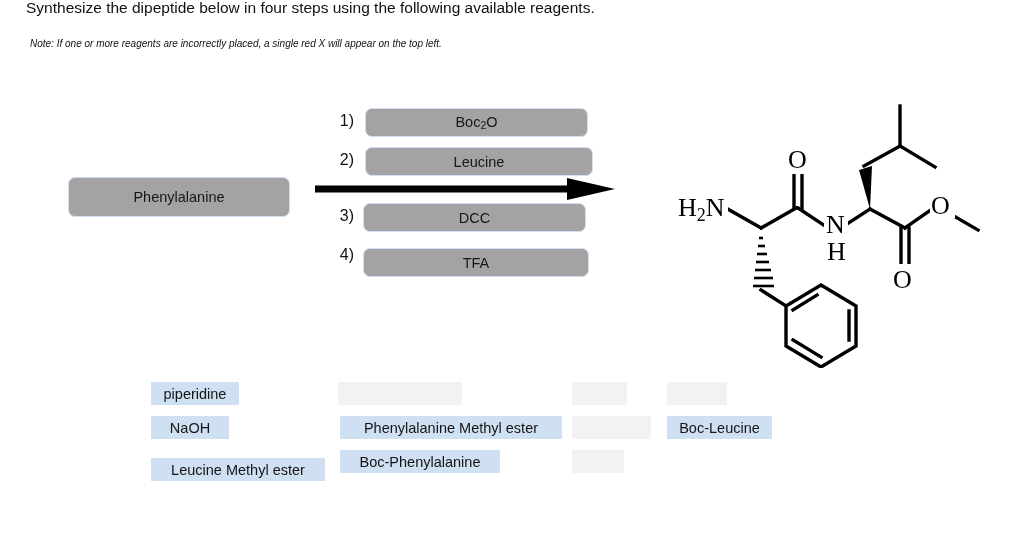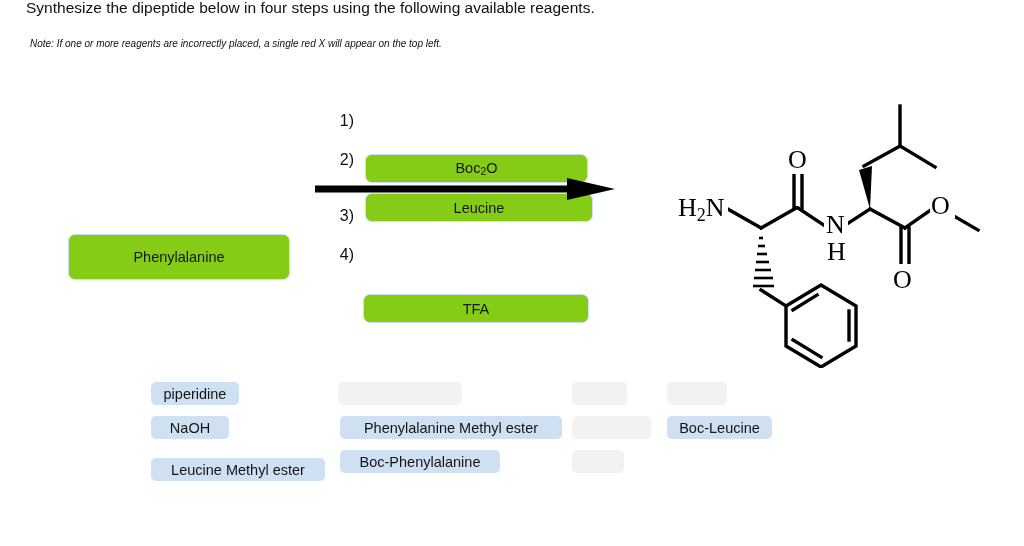"Boc2O" .slot-box { background: #84cc16 -> #a3a3a3; margin-top: 46px -> none }
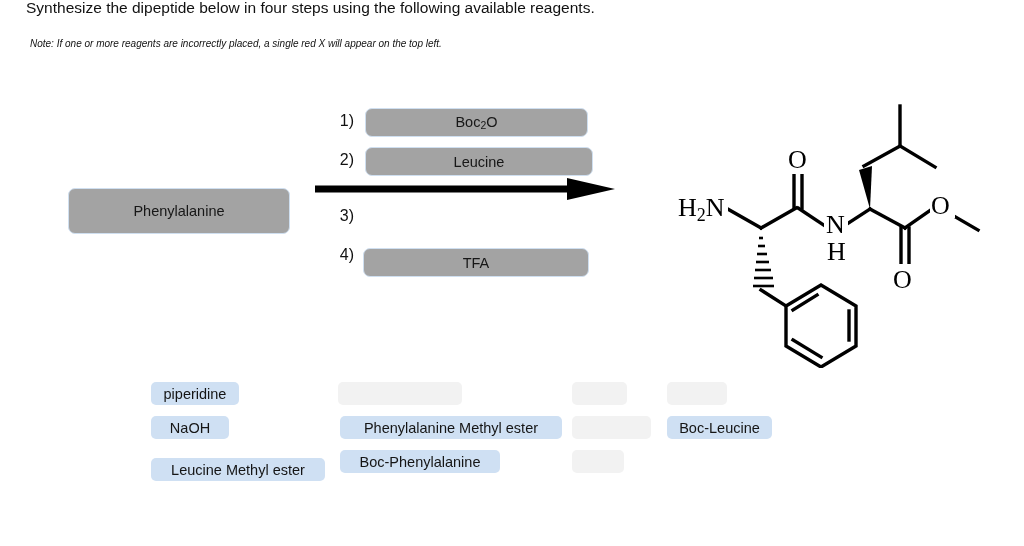"Phenylalanine" #start-material-slot { height: 46px -> 40px; top: 188px -> 177px }
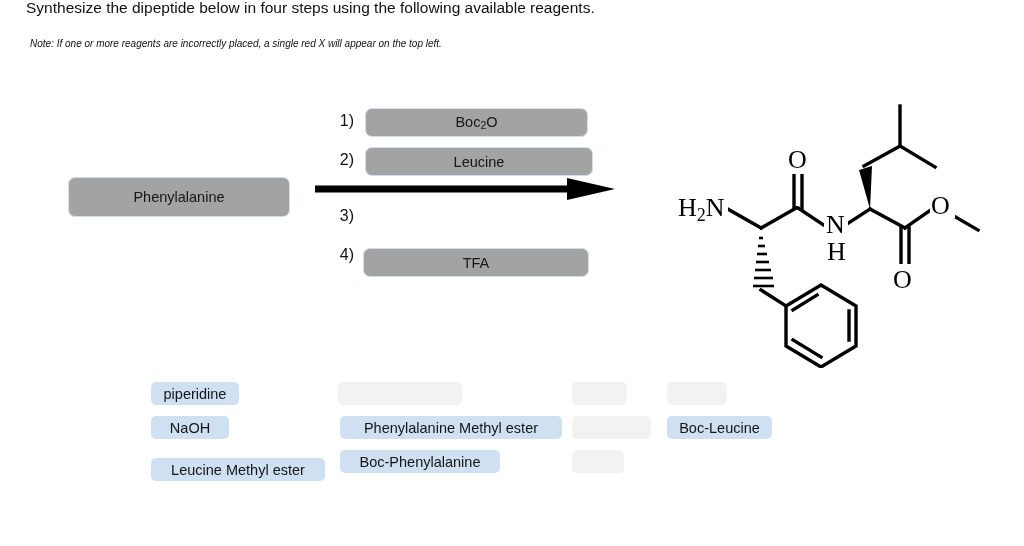"DCC" div.slot-box { html: none -> <div>DCC</div> }
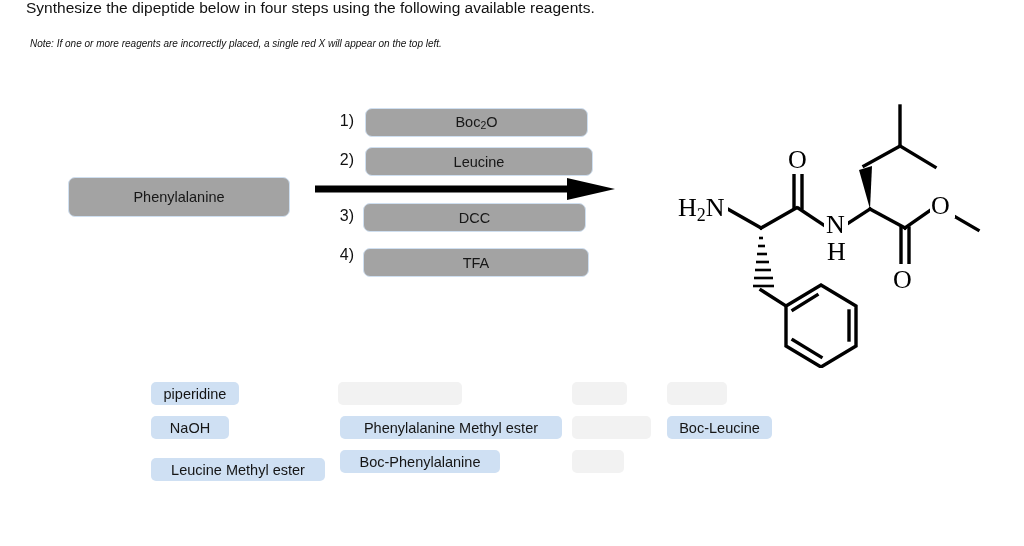"piperidine" .chip { border-radius: 5px -> 0 }
